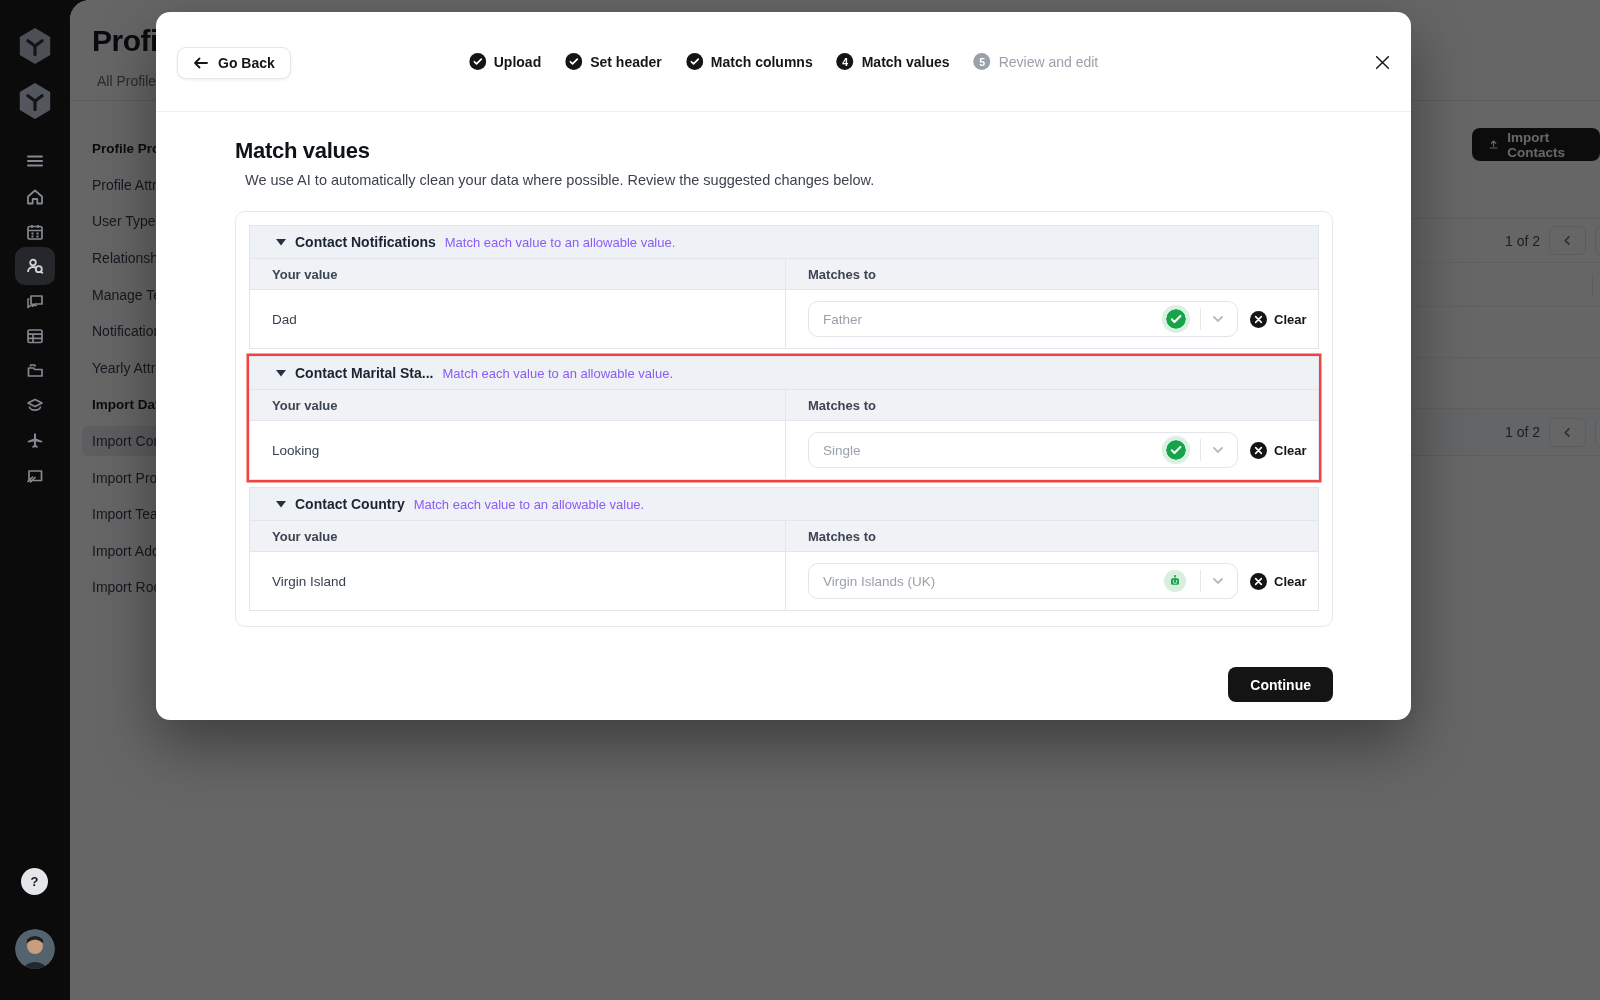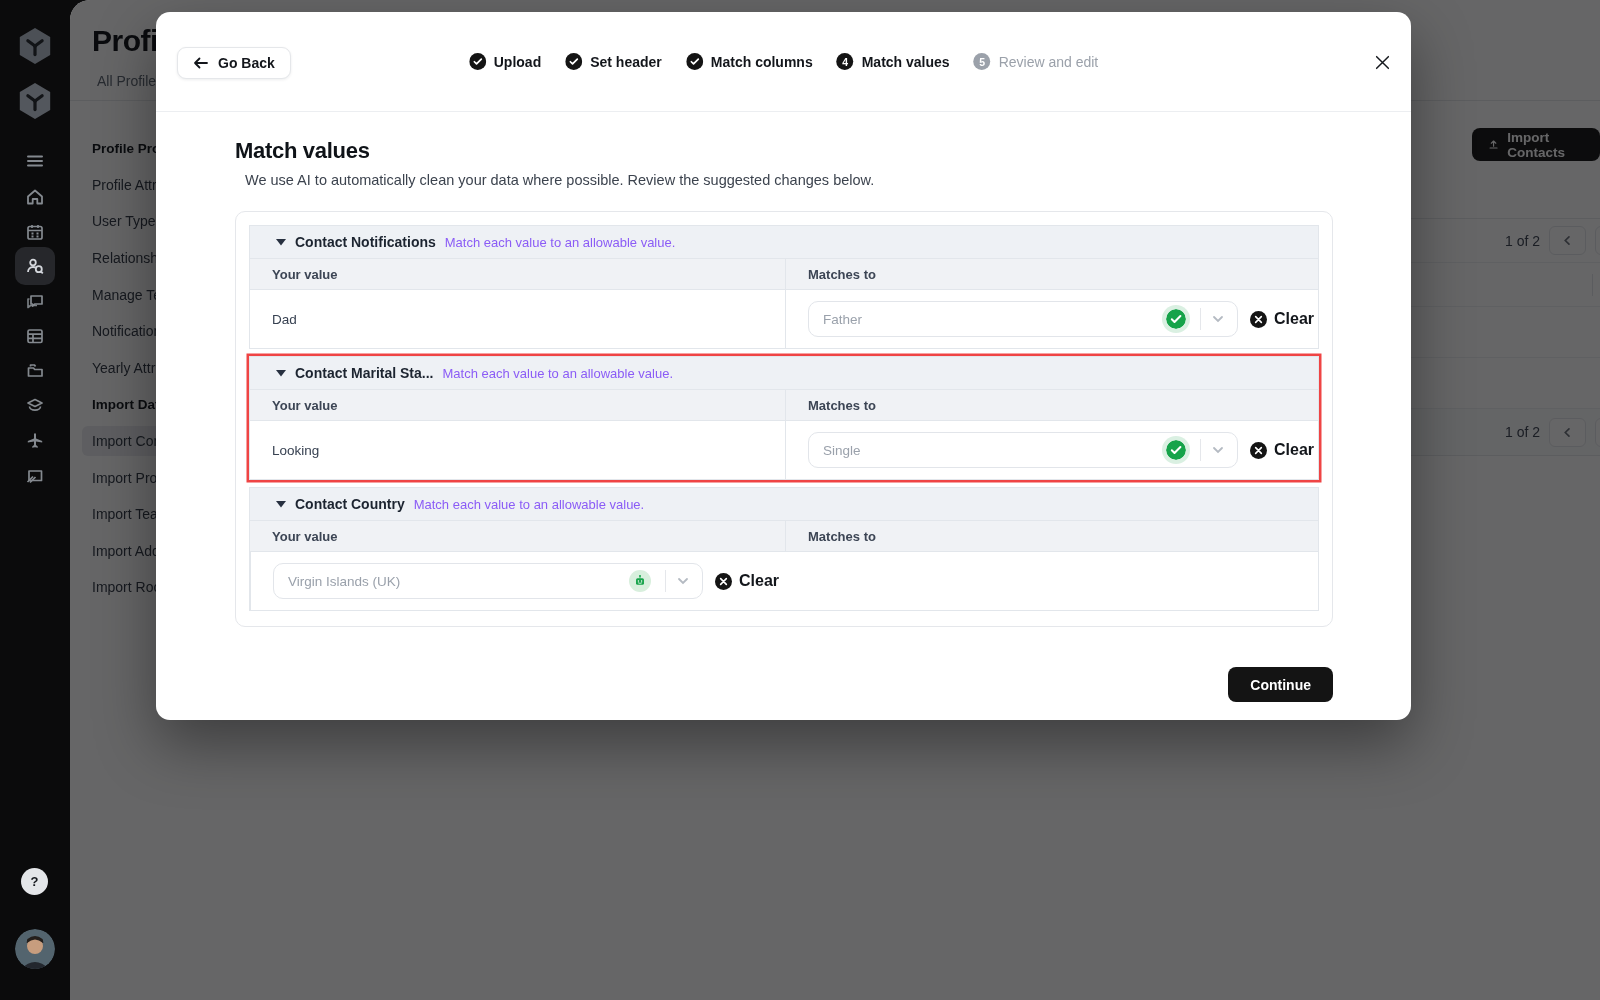"Clear" .clear-btn { font-size: 16px -> 13px }
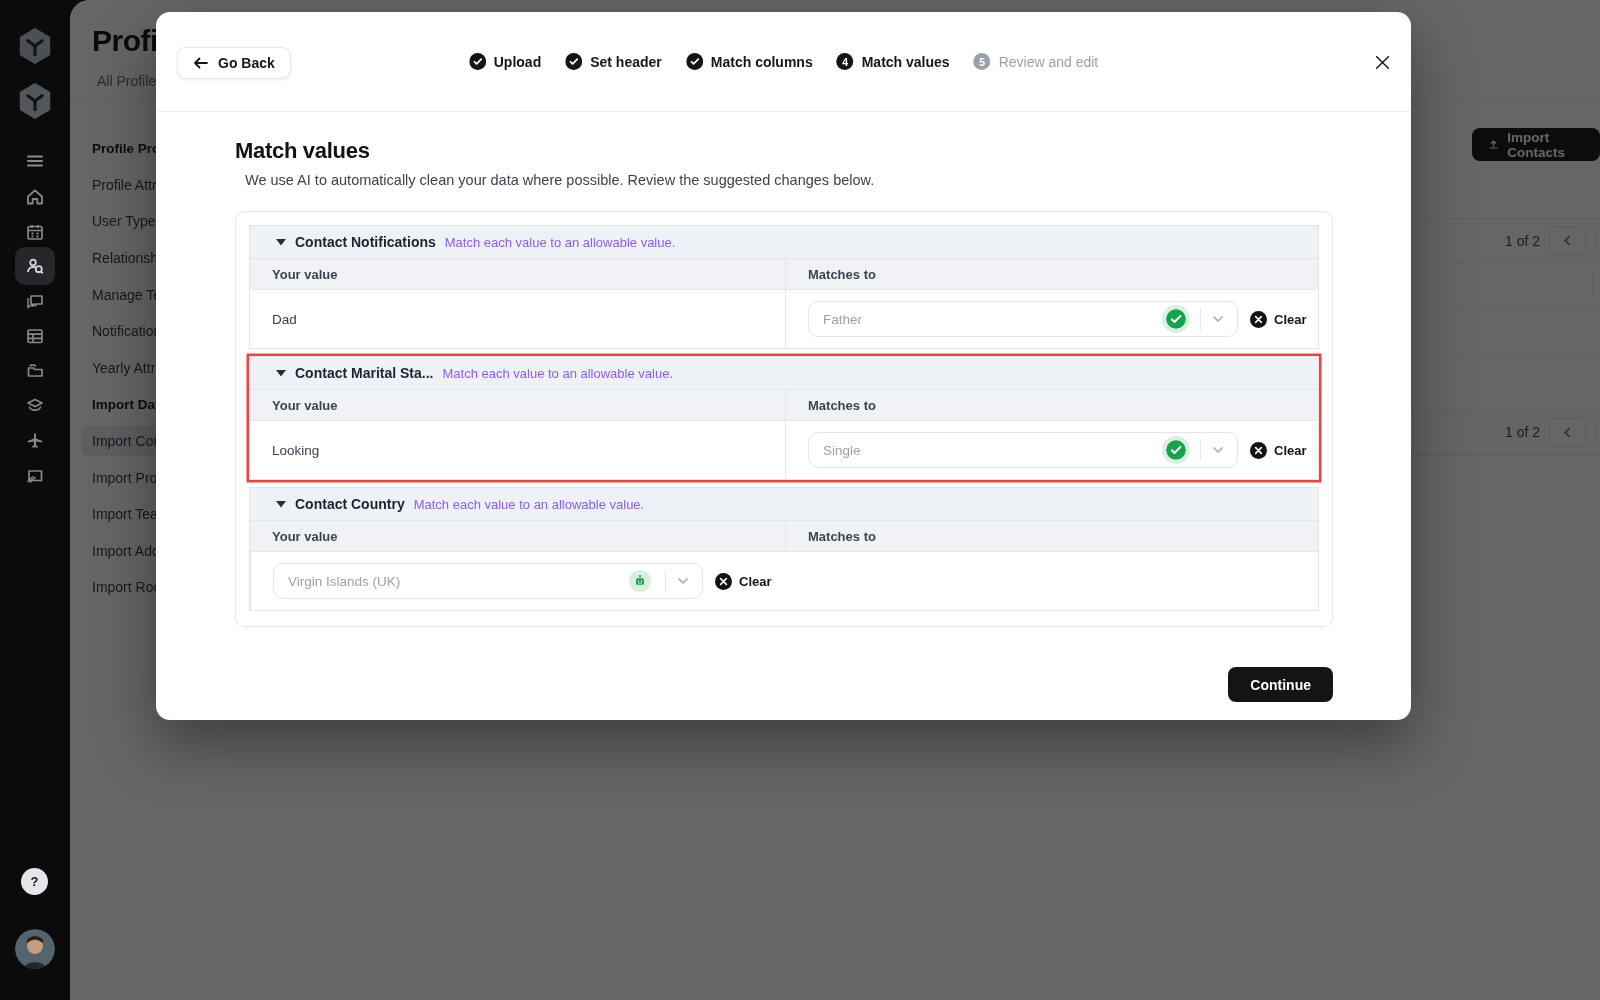"Virgin Island" div.cell { html: none -> <div>Virgin Island</div> }
